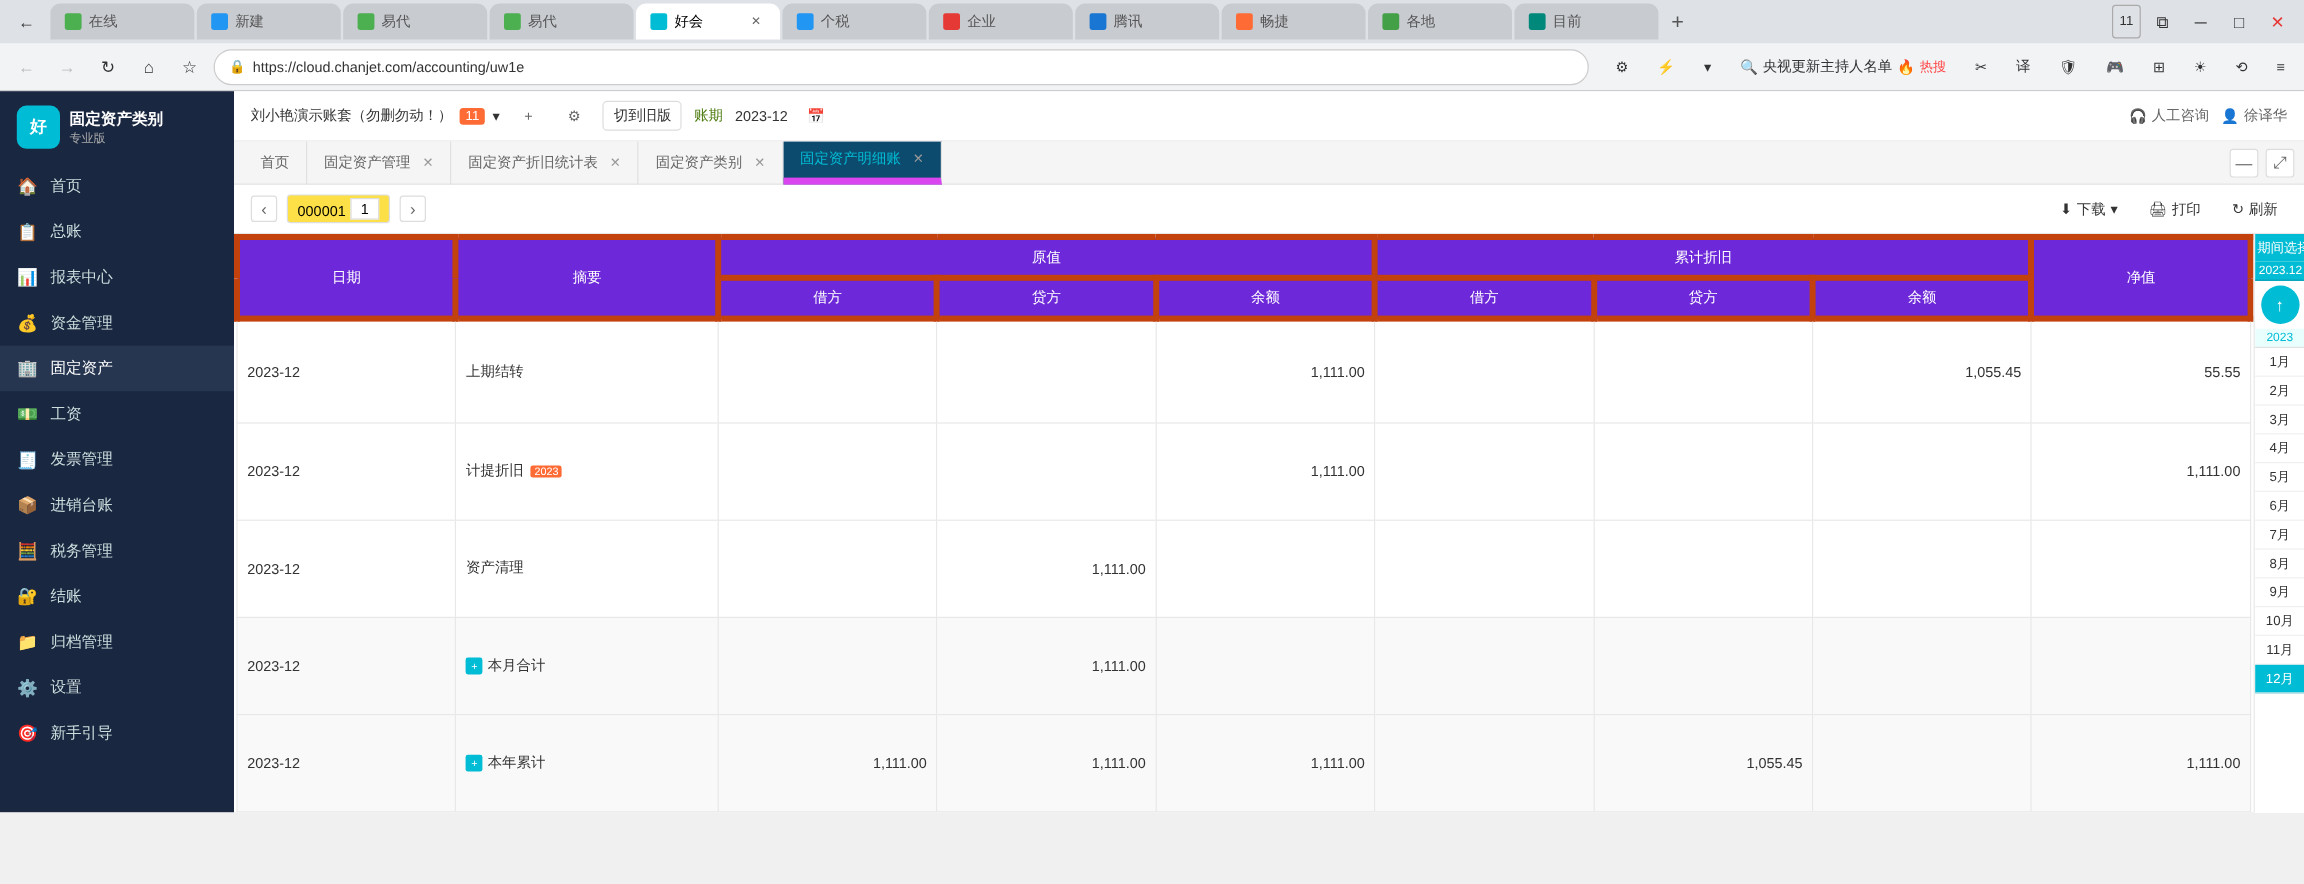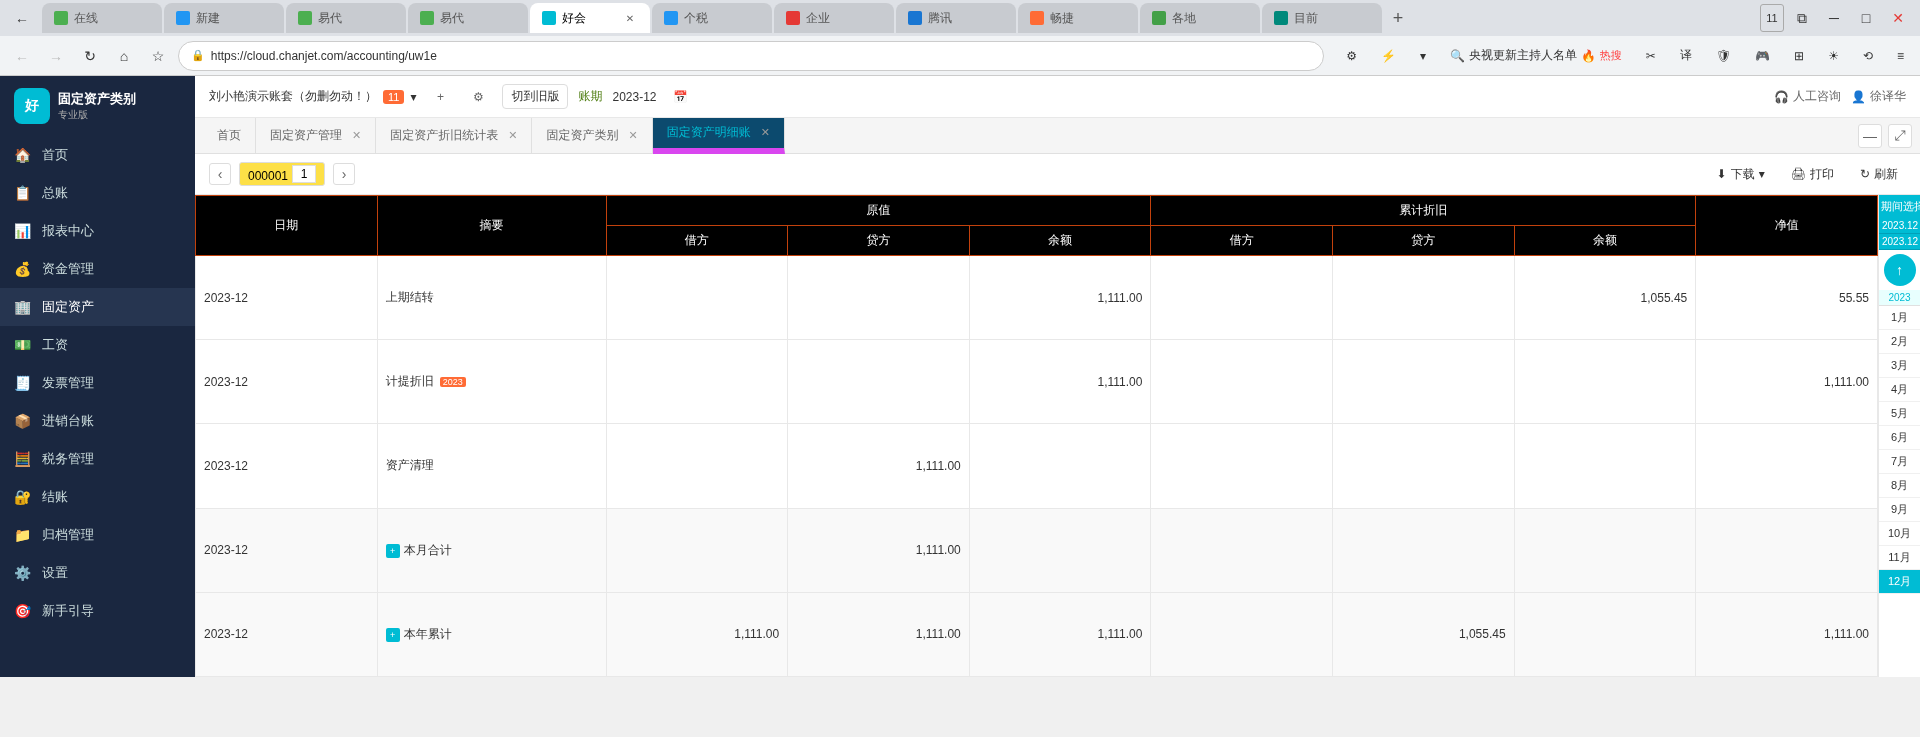"原值" .ledger-table th { background: #000000 -> #6d28d9; border: 1px solid #c2410c -> 5px solid #c2410c }
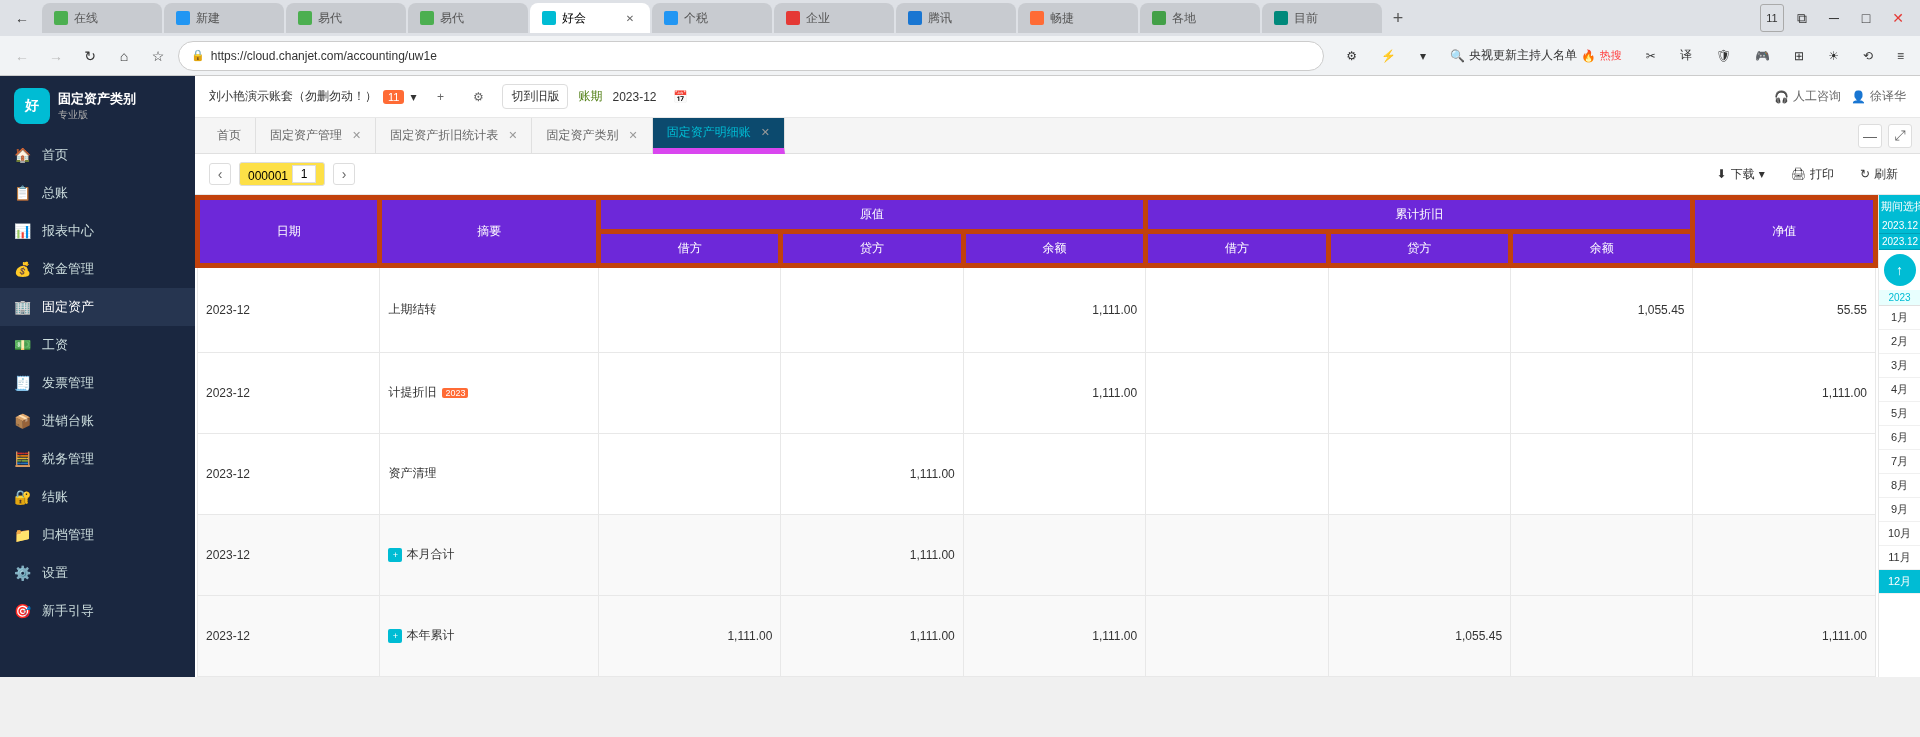"2023.12" .period-selected-dates { flex-direction: column -> row }
